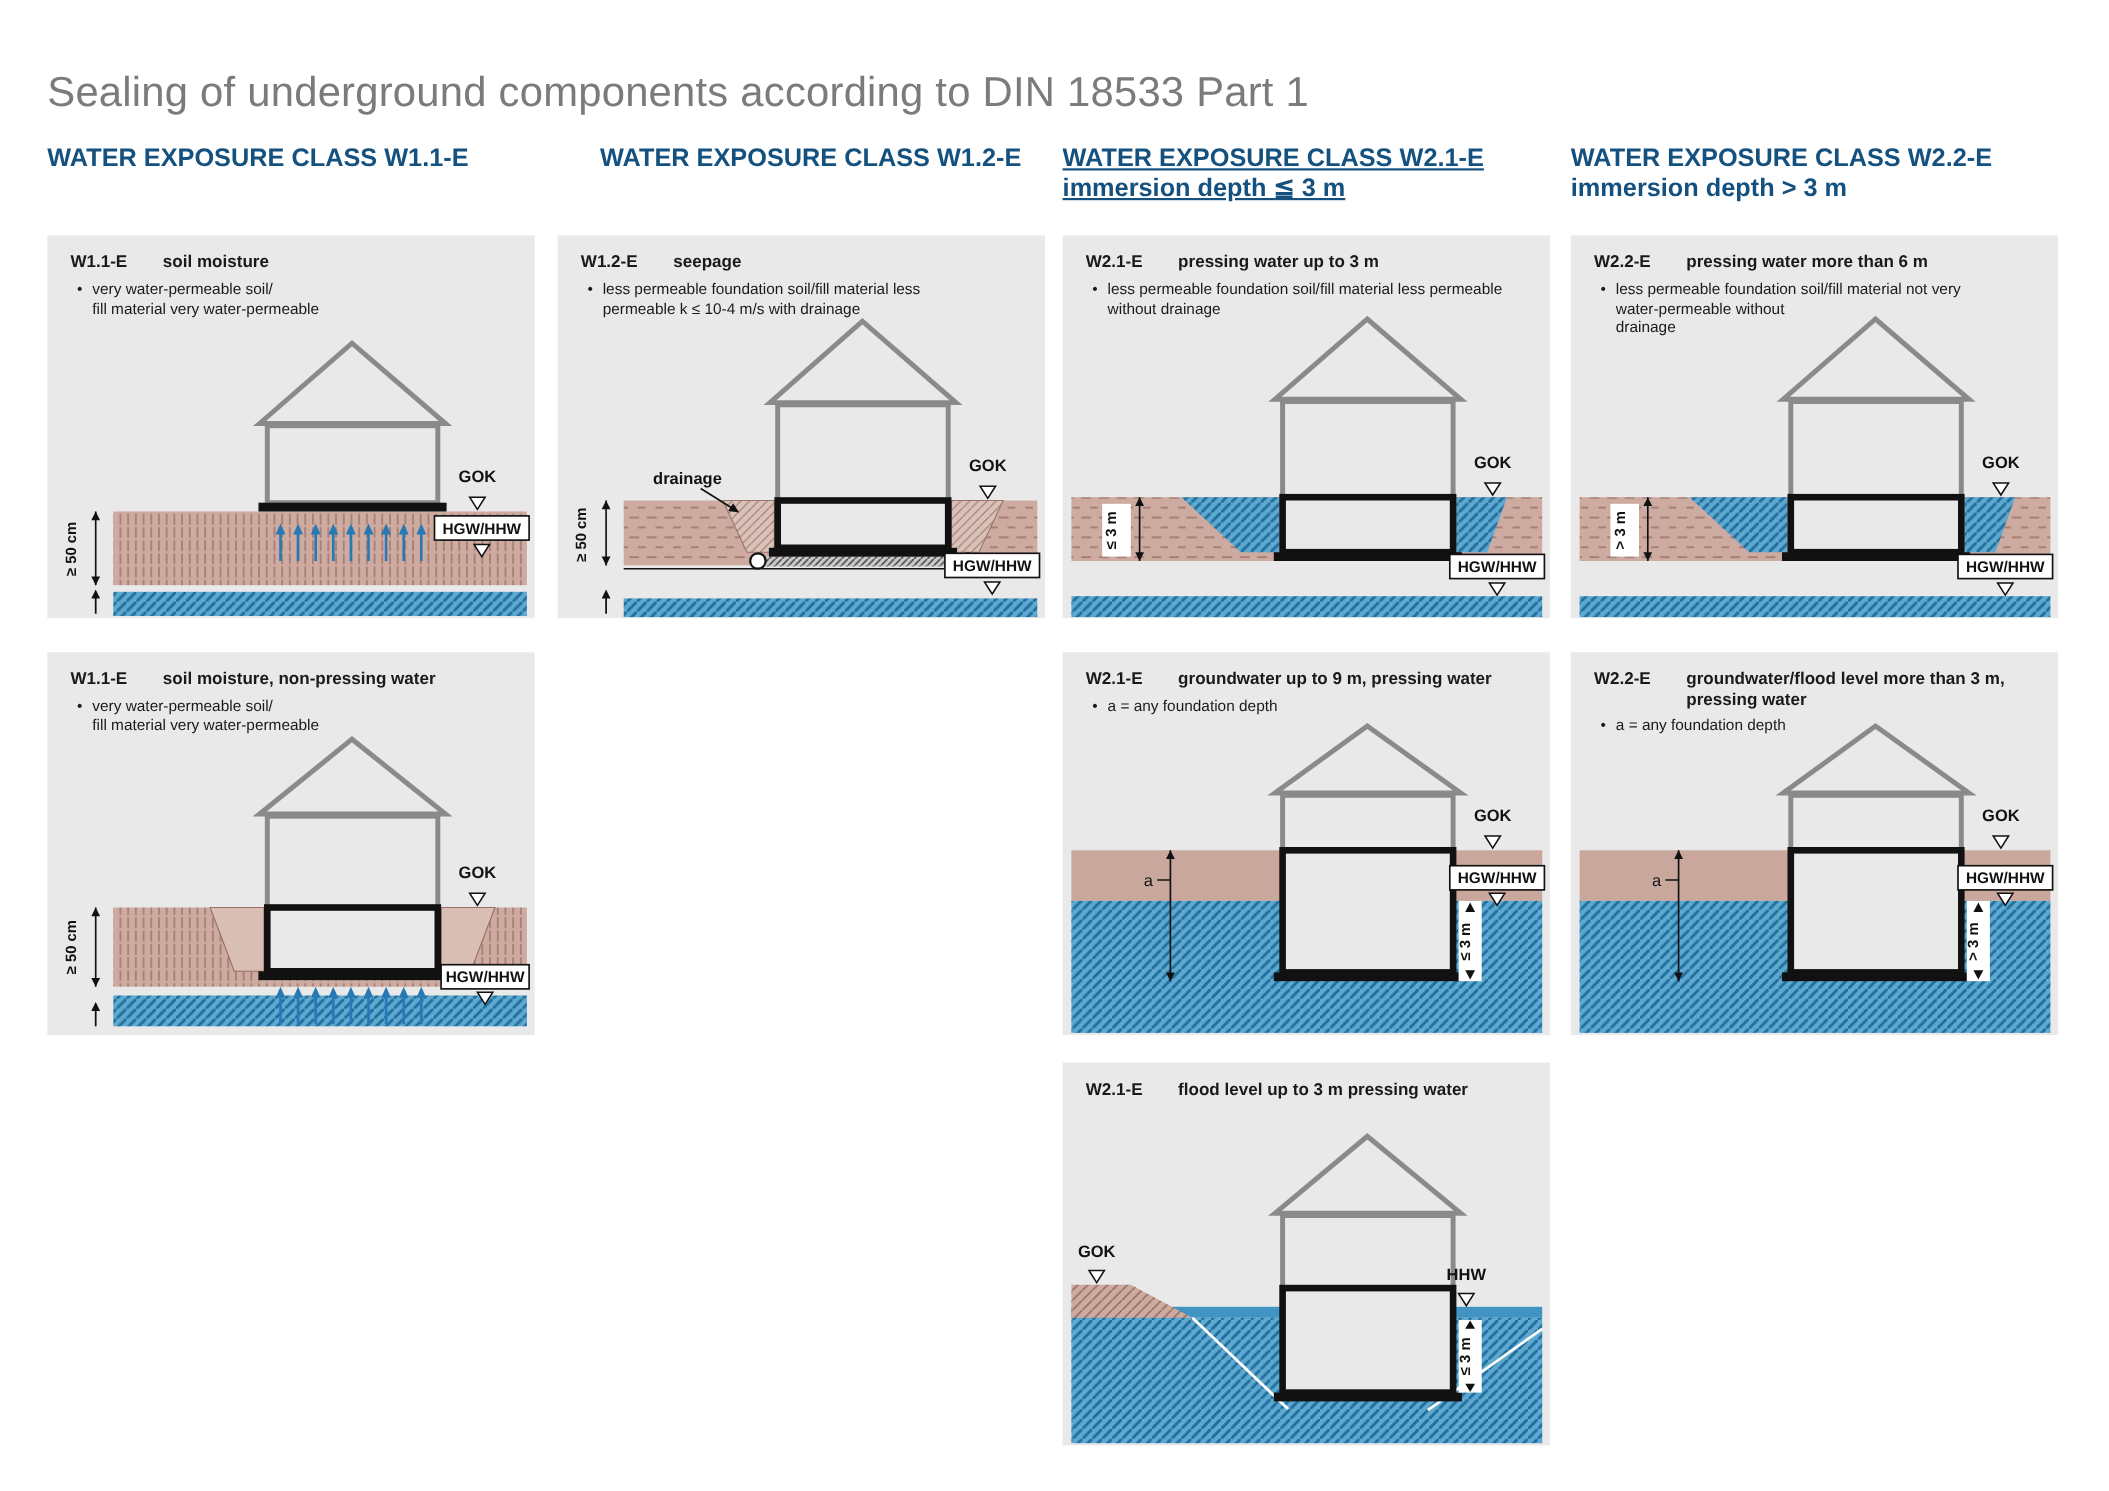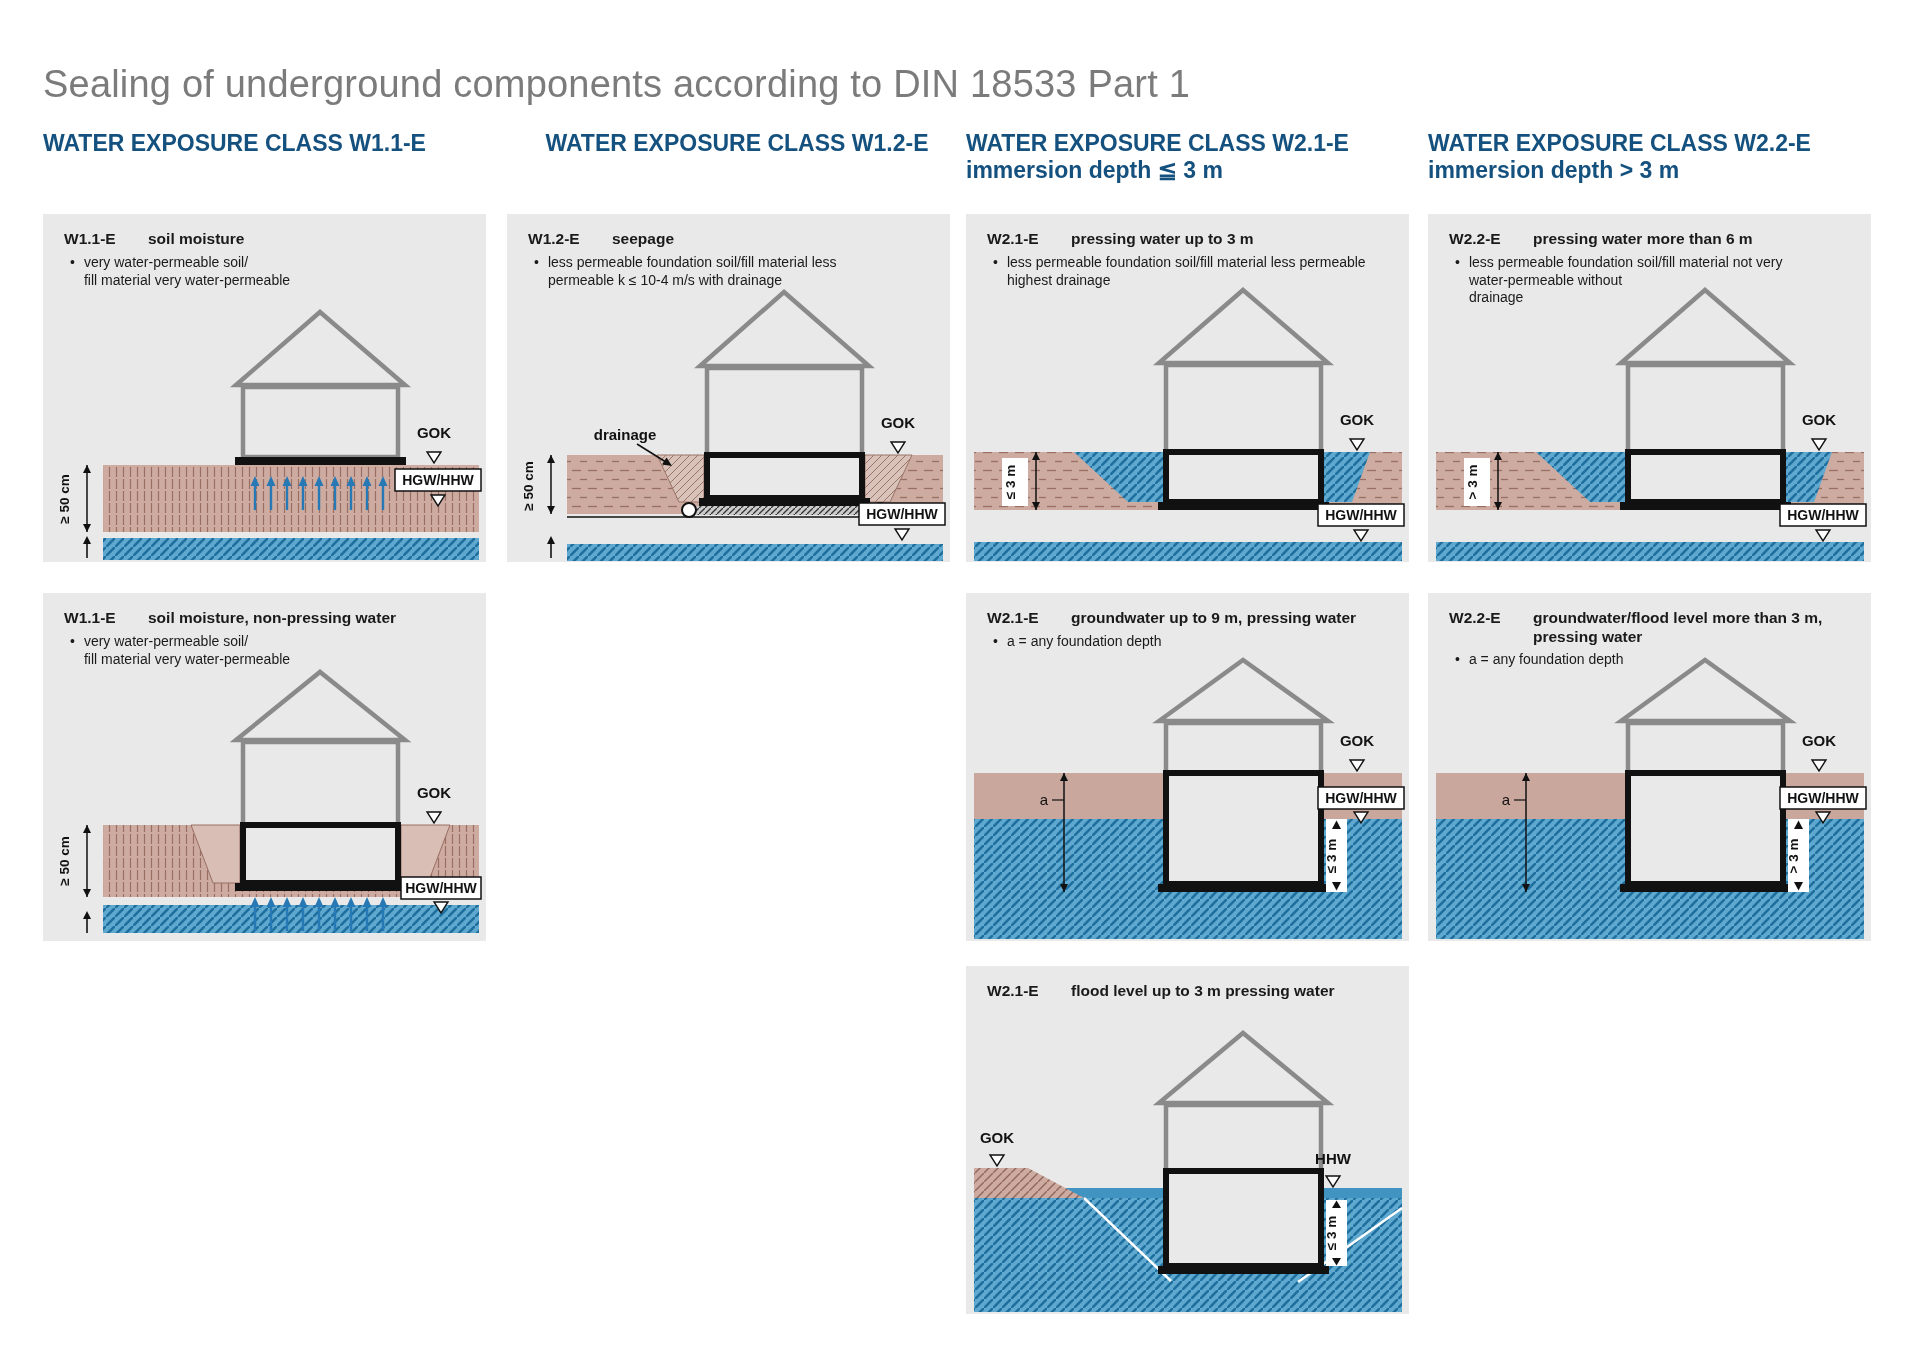"WATER EXPOSURE CLASS W2.1-E" div.col-header { text-decoration: none -> underline }
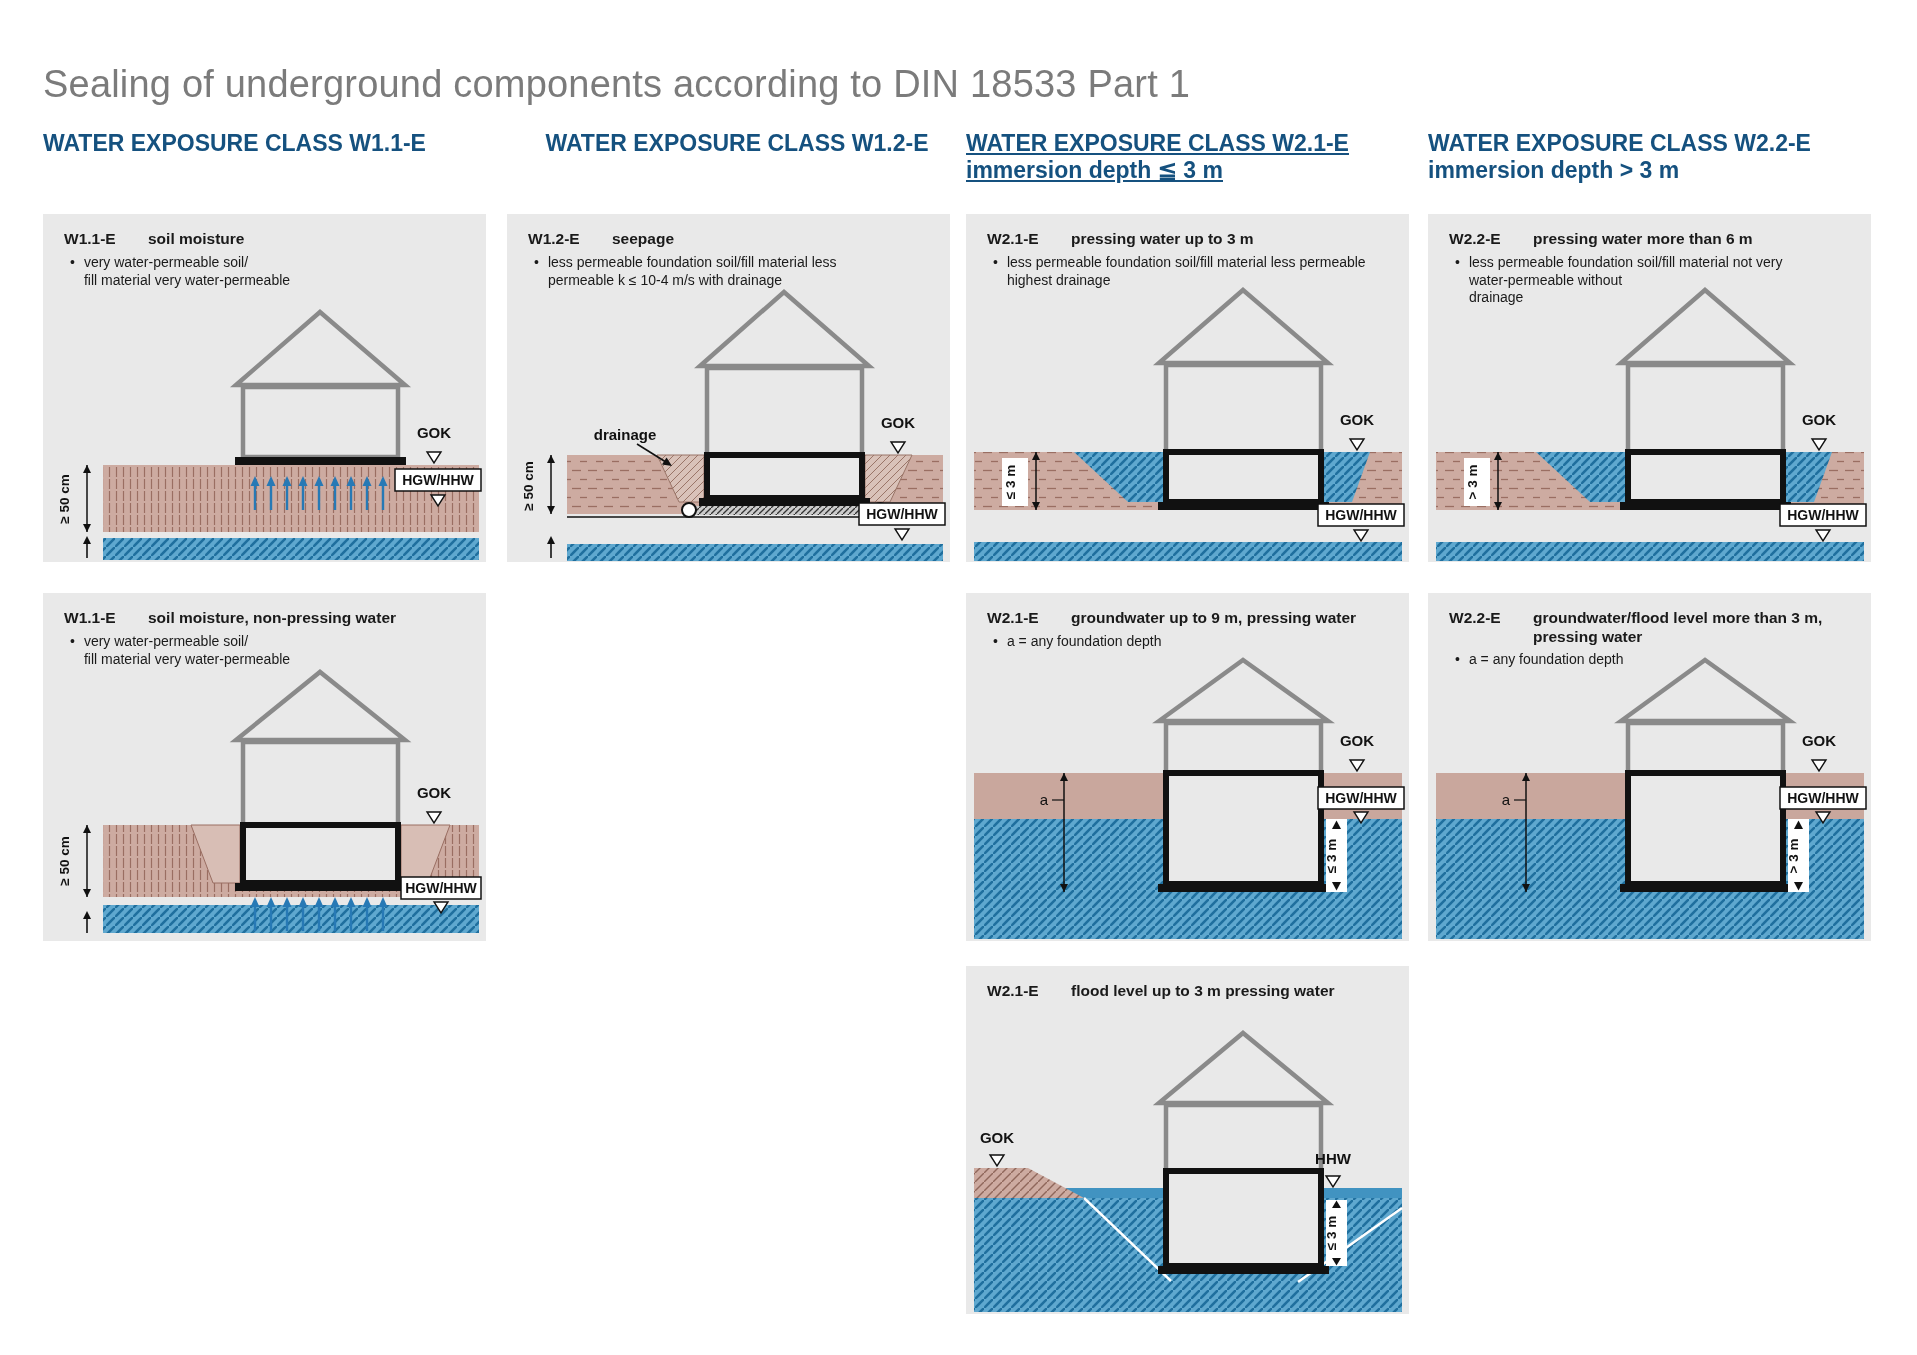"highest drainage" span.bl { text: highest -> without }
